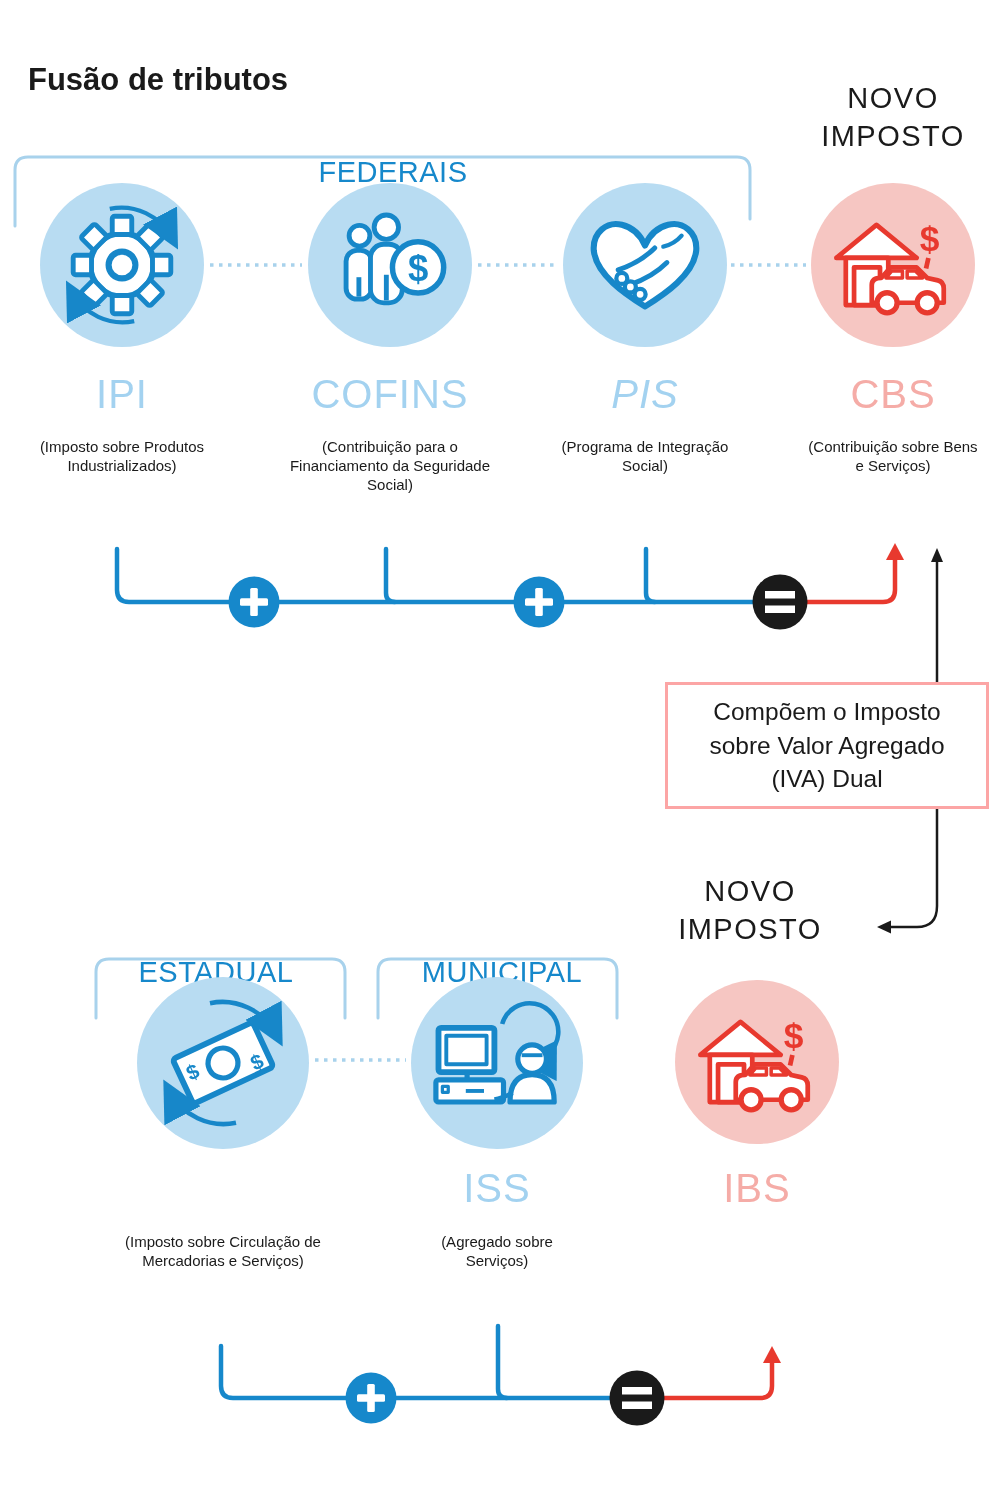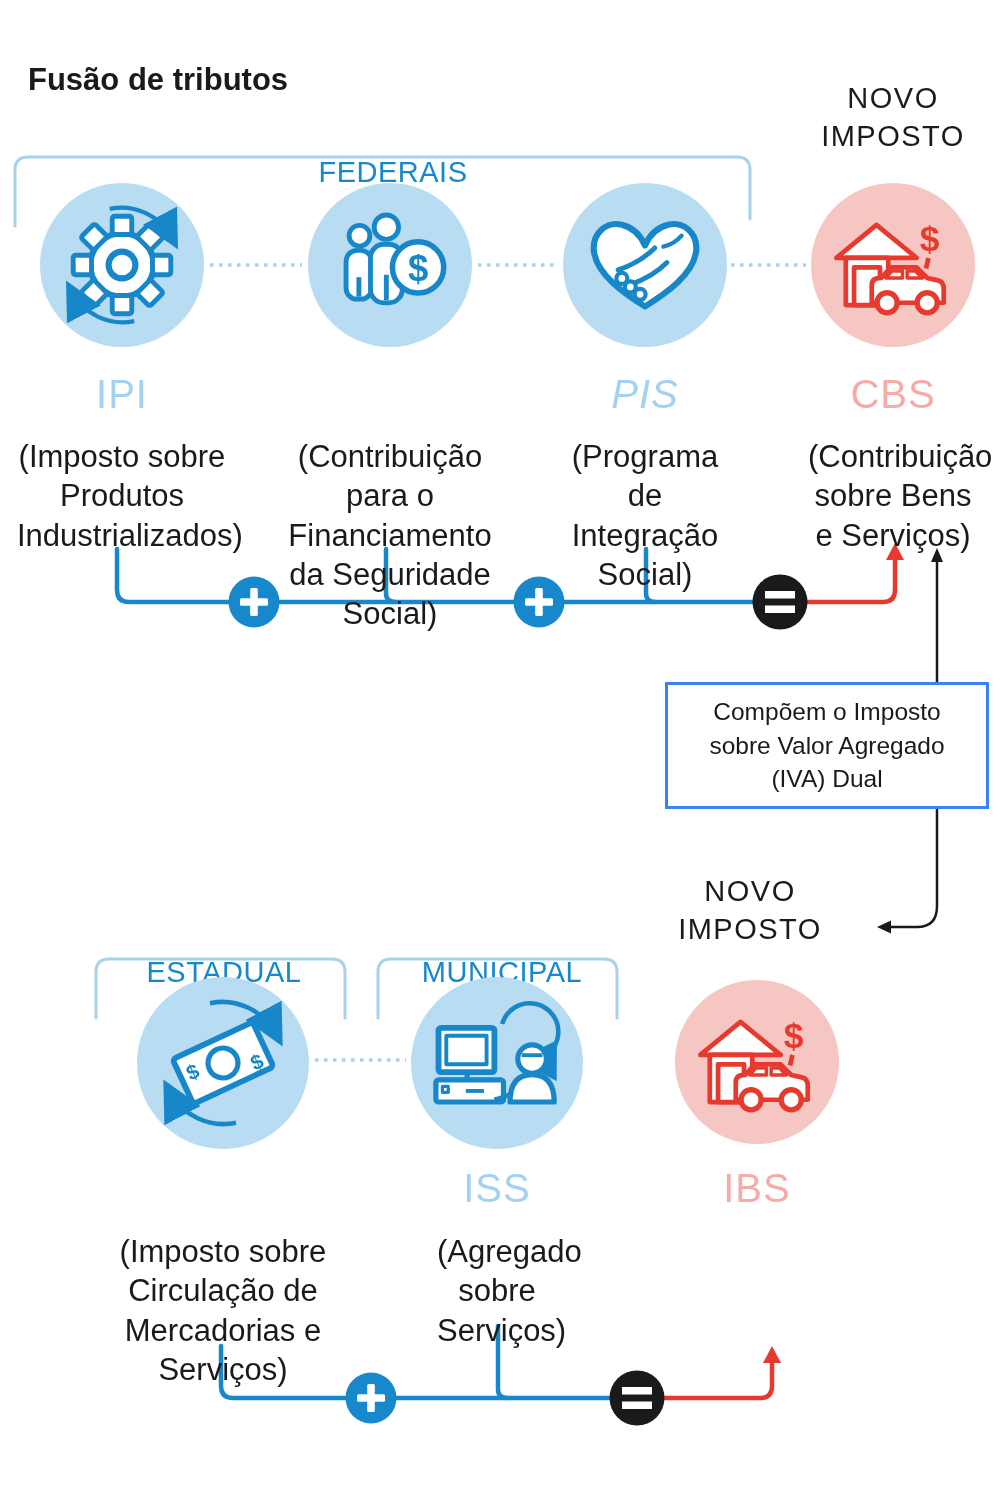"COFINS" div.abs { html: none -> <div>COFINS</div> }
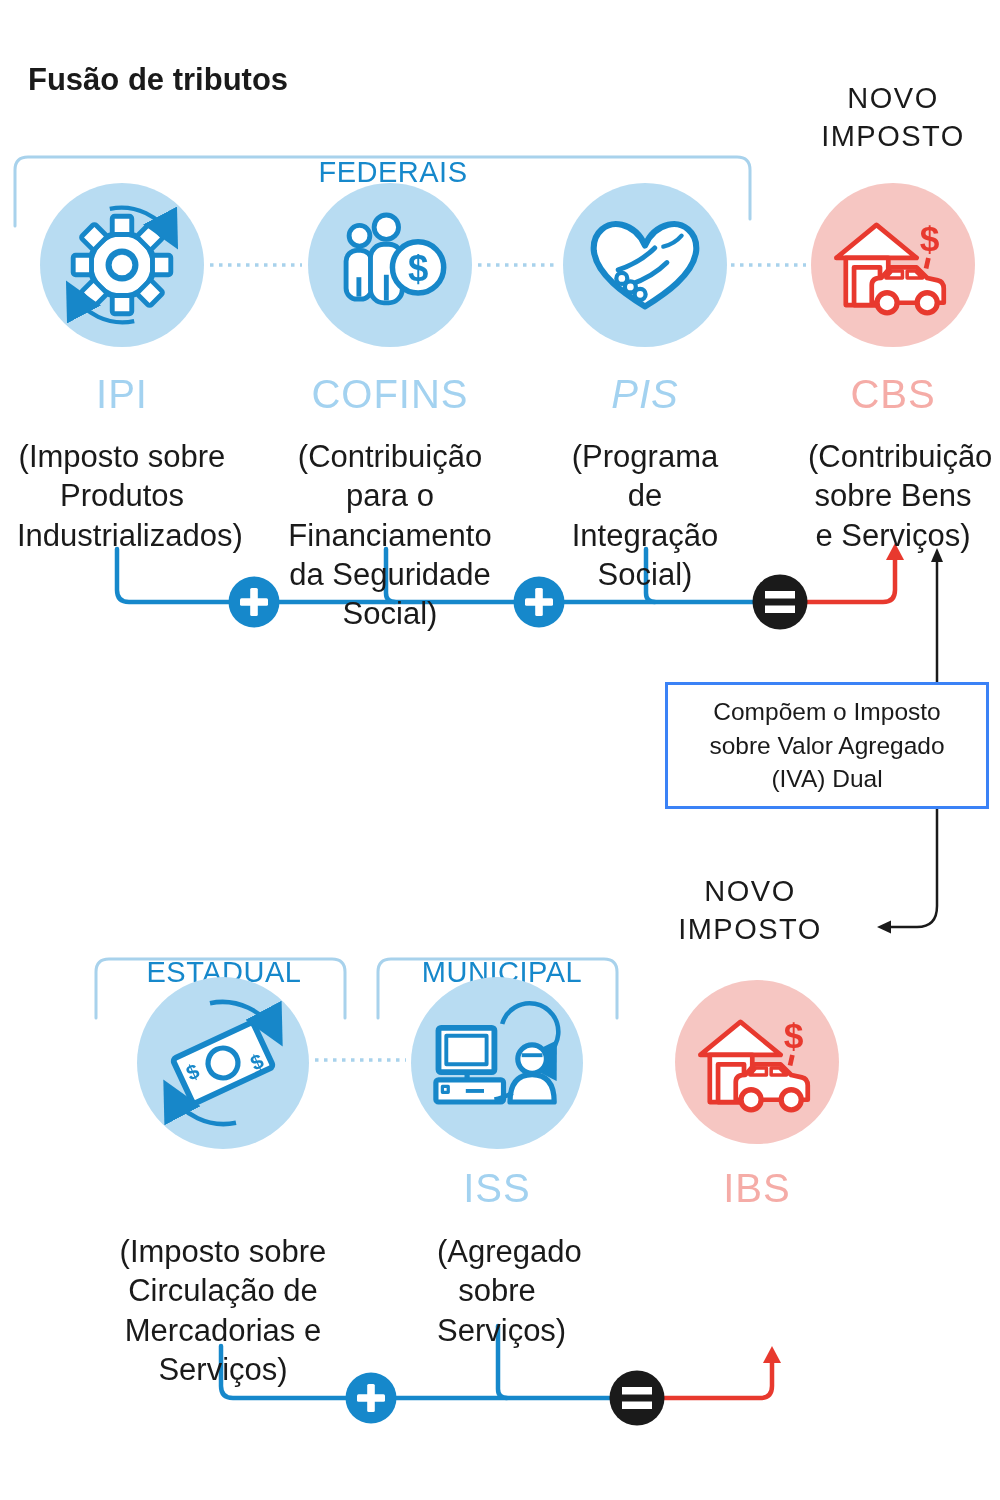"(Imposto sobre Produtos" .desc { font-size: 31px -> 15px }
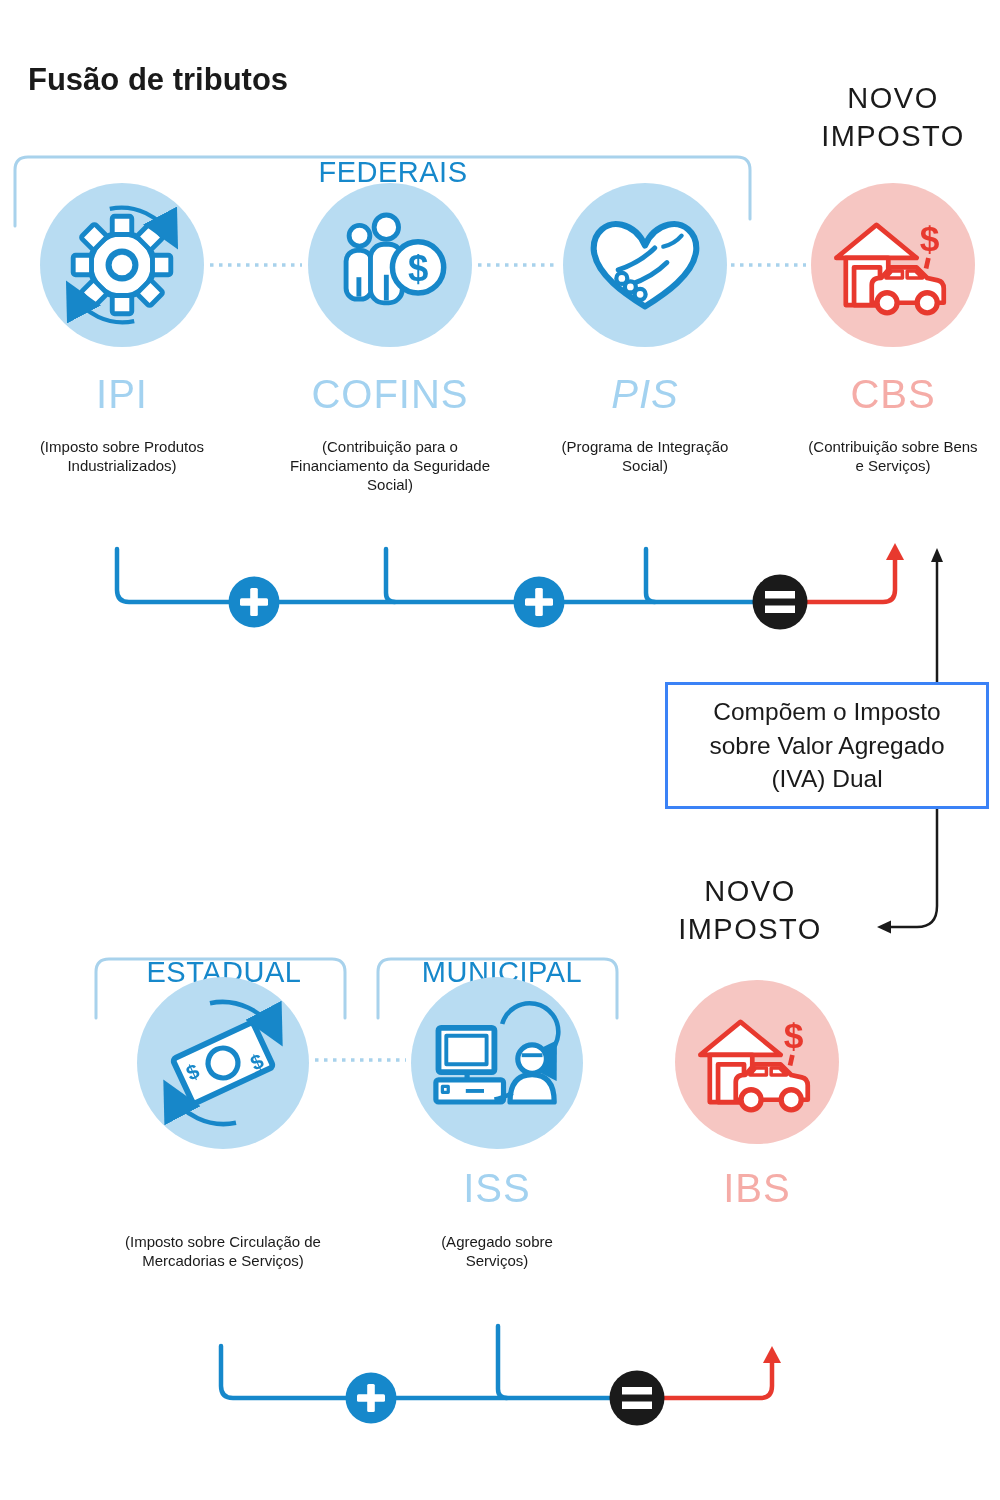"Compõem o Imposto sobre Valor" .note-box { border: 3px solid #3b82f6 -> 3px solid #fca5a5 }
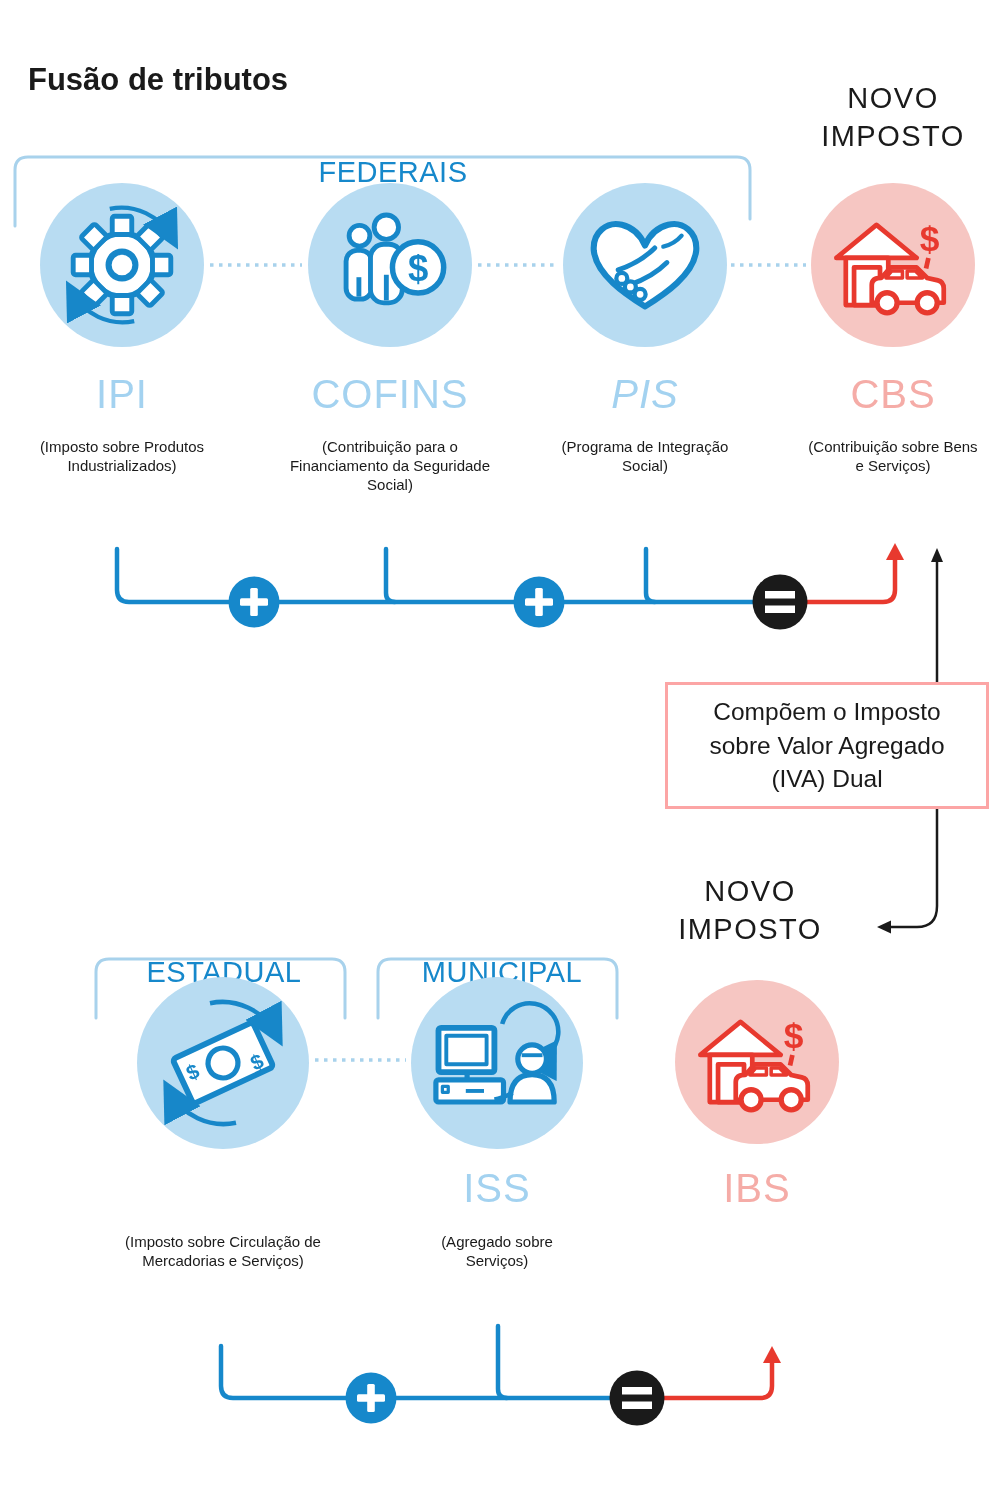"ESTADUAL" div.abs { left: 124px -> 116px }
